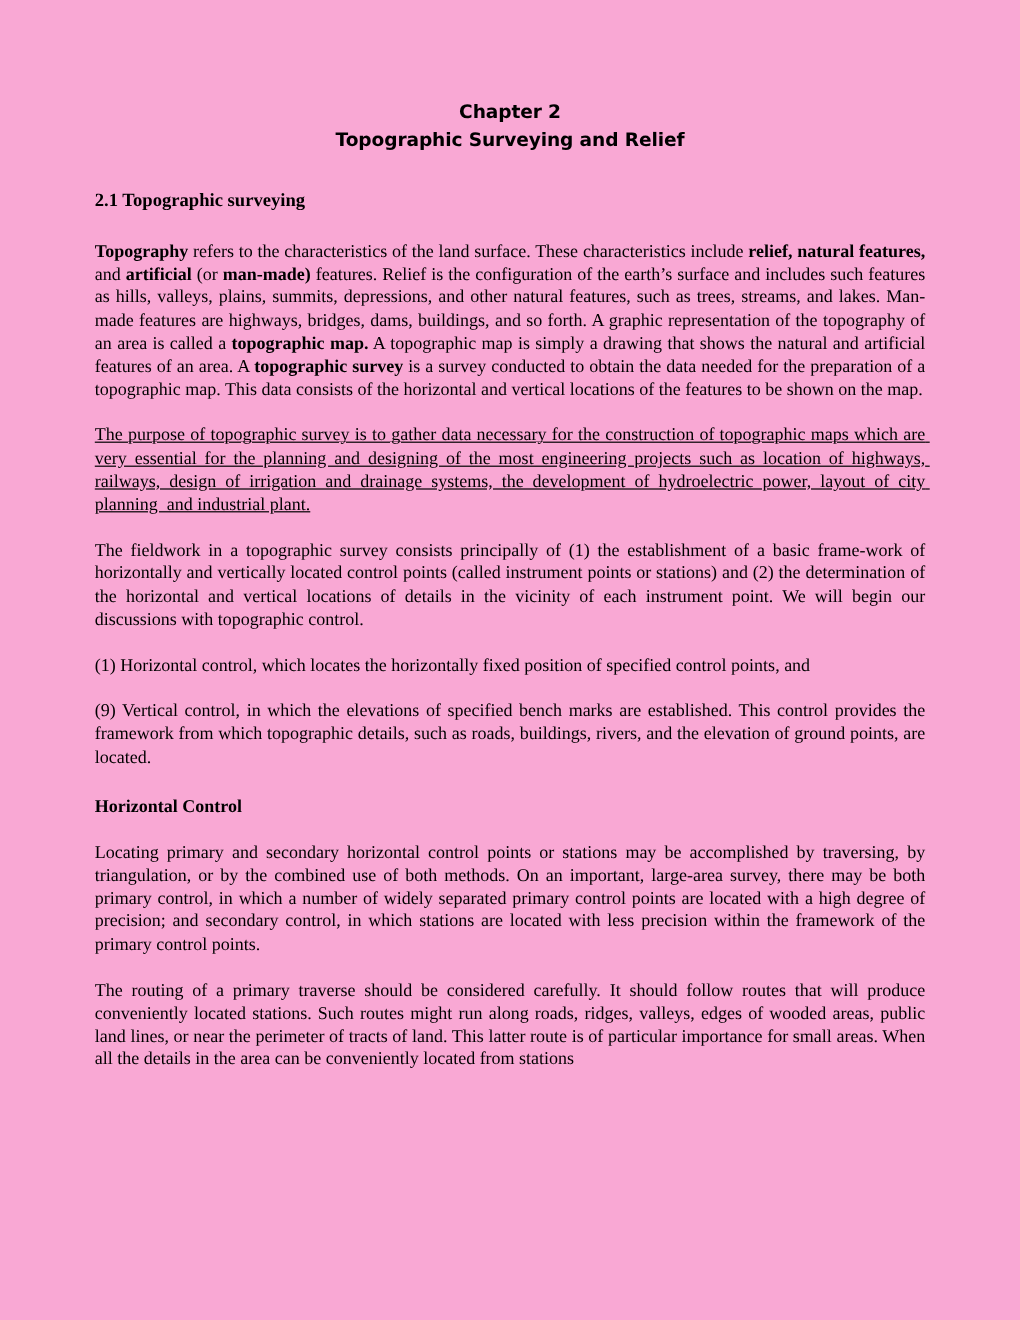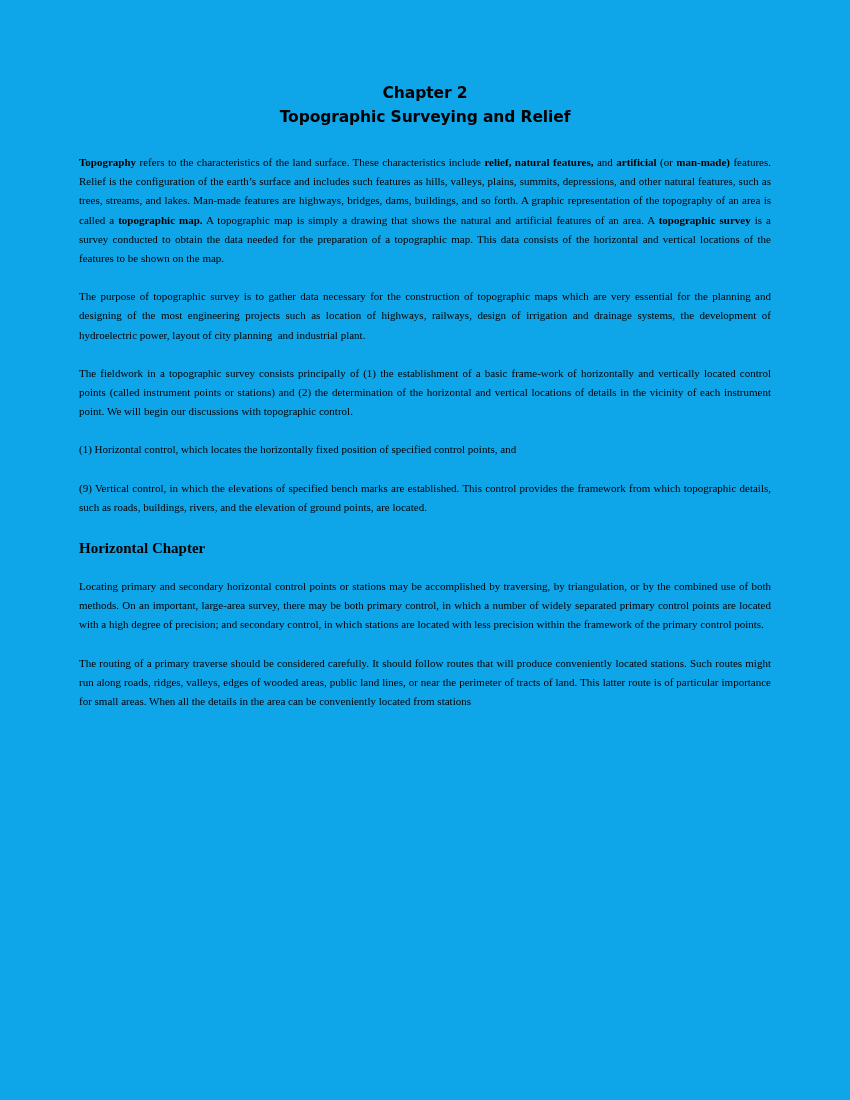"Chapter 2" .page { background: #0ea5e9 -> #f9a8d4 }
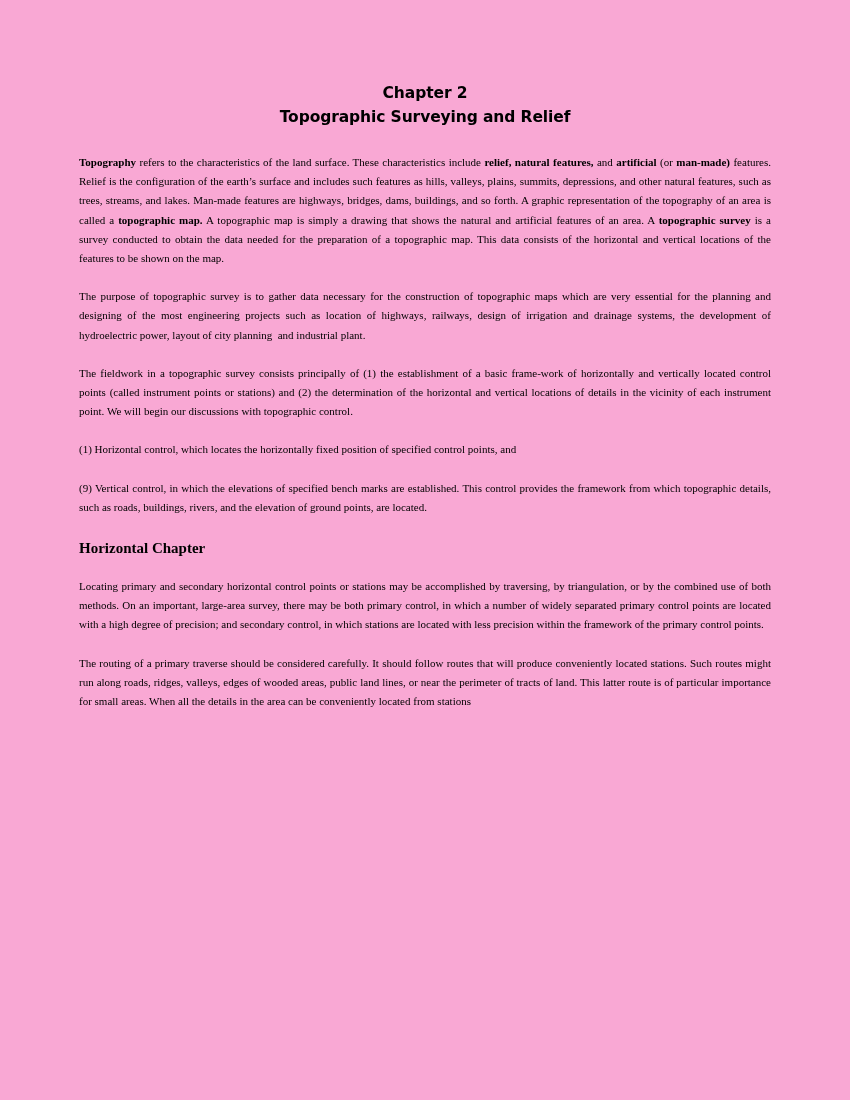"2.1 Topographic surveying" h2.section-heading { html: none -> <h2>2.1 Topographic surveying</h2> }
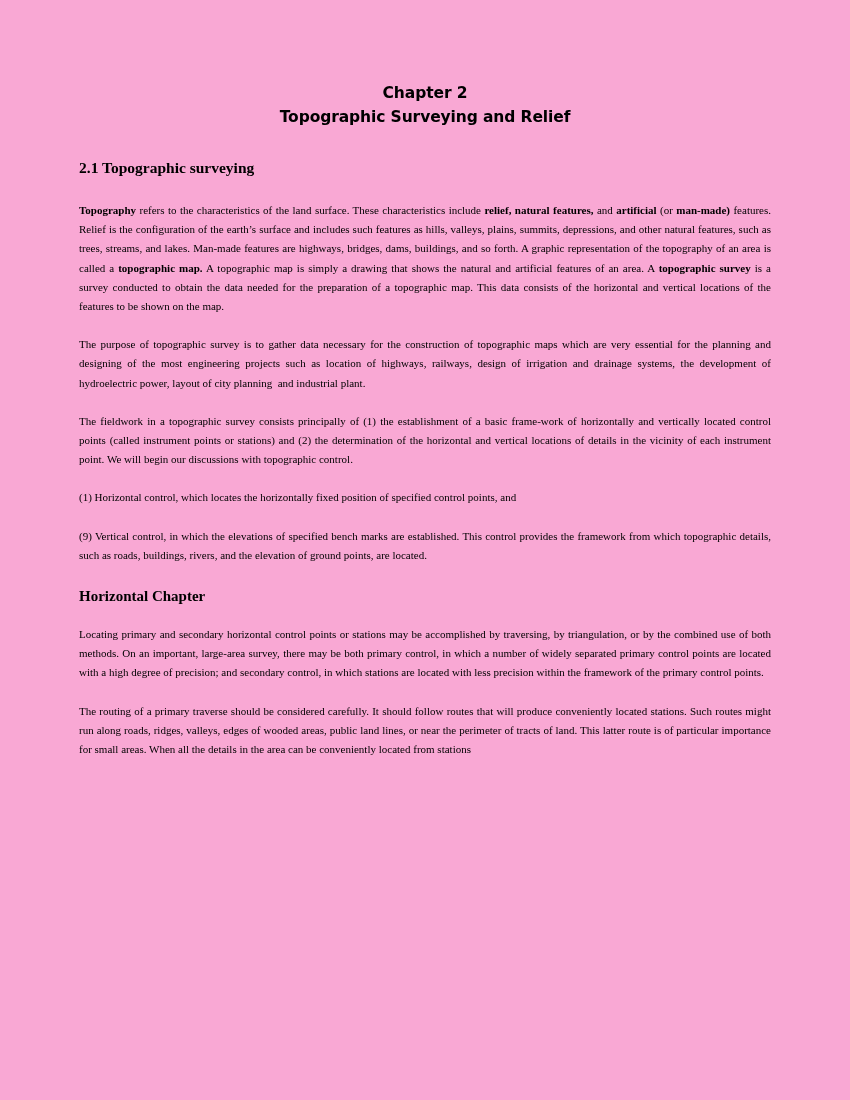"Topography refers to the characteristics" p.body-text { font-size: 11px -> 15px }
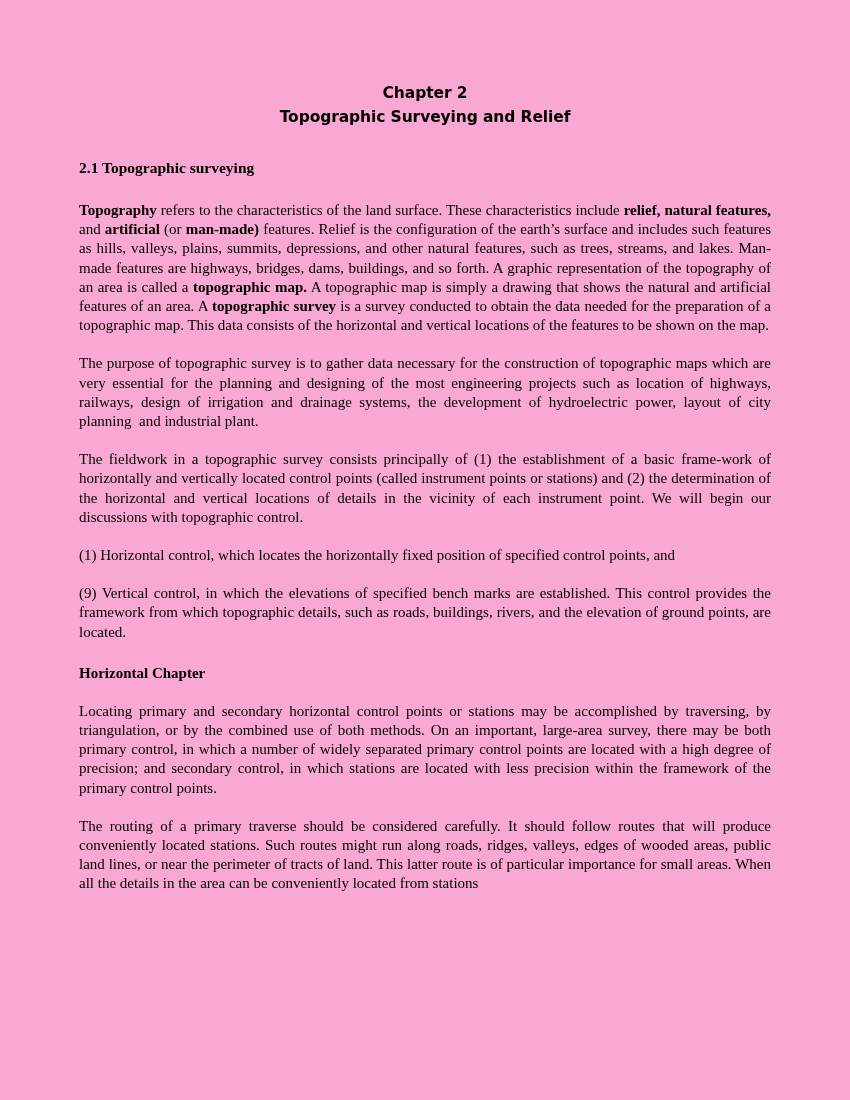"The purpose of topographic survey" .nowrap-space { text-decoration: none -> underline }
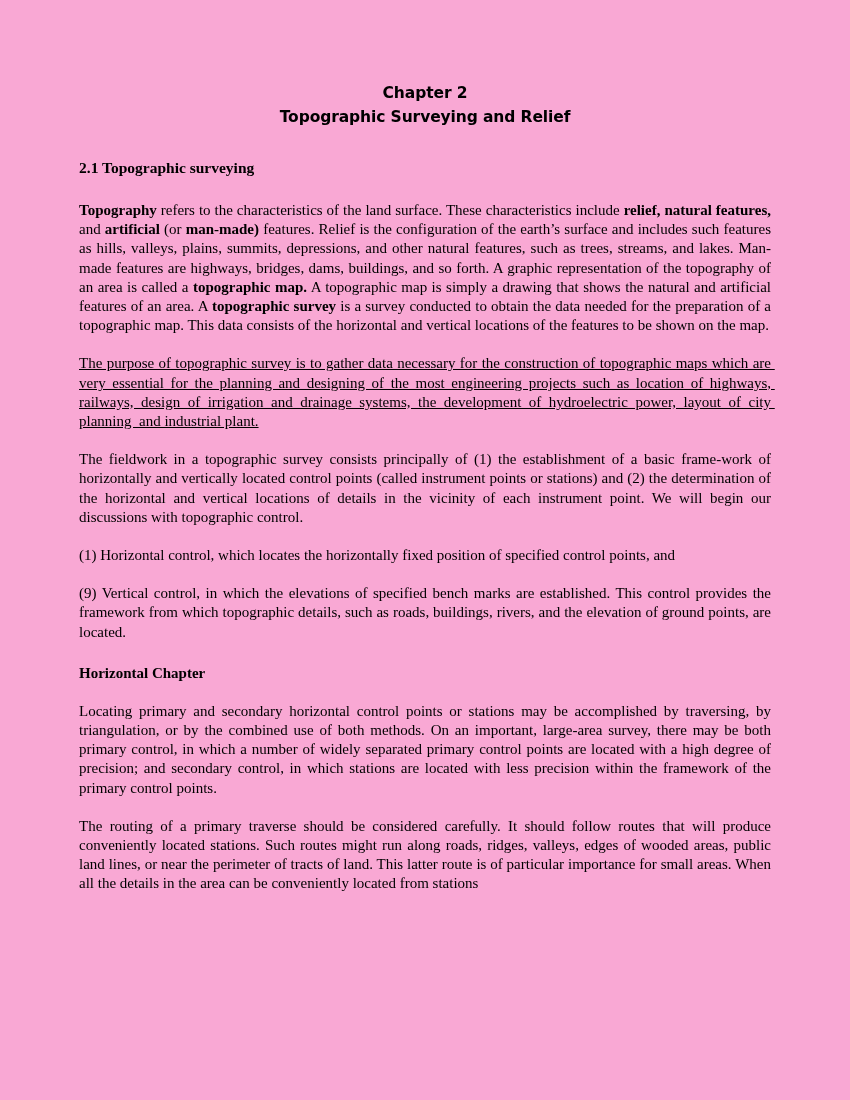"Horizontal Chapter" h3.sub-heading { text: Chapter -> Control }
